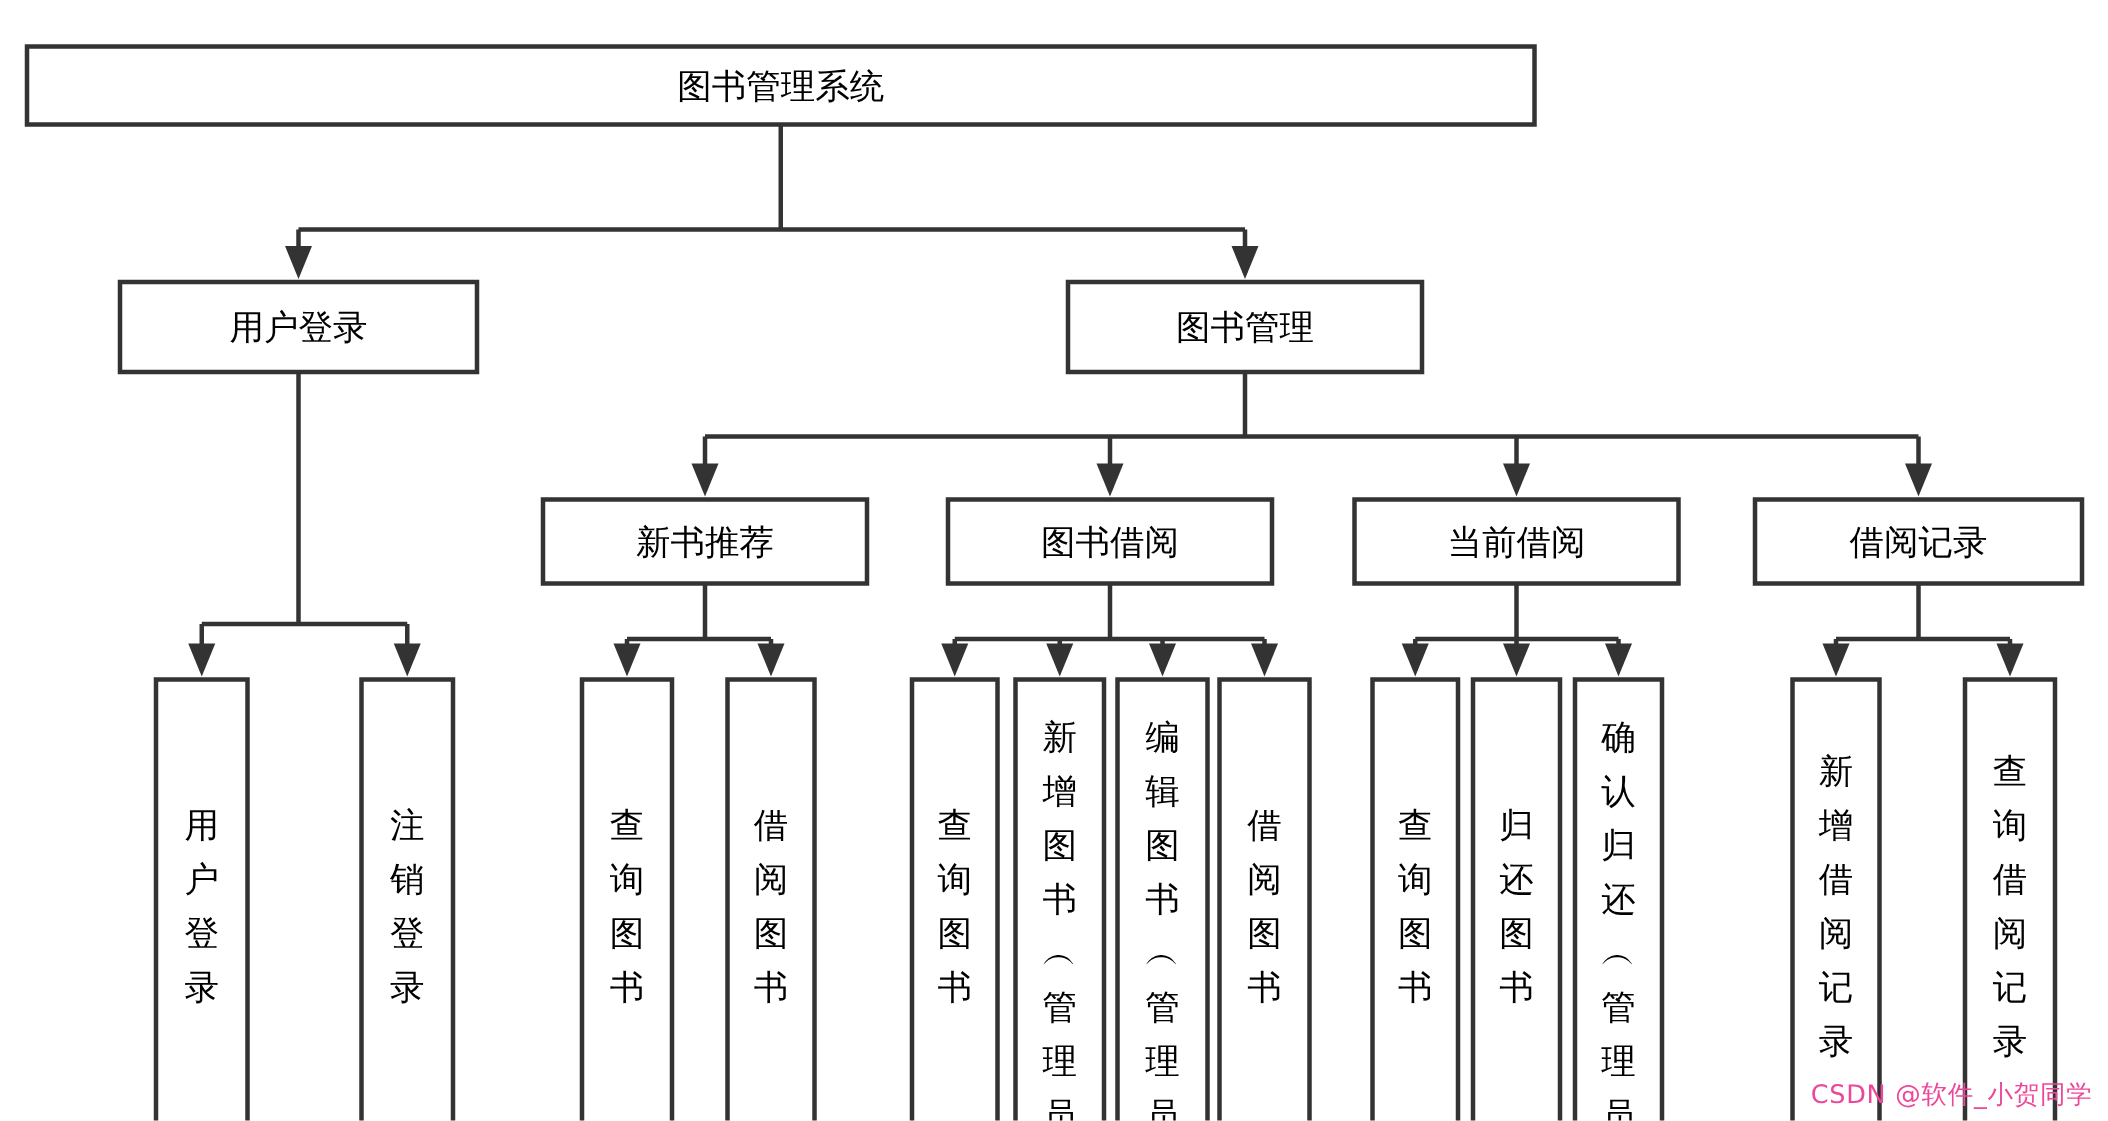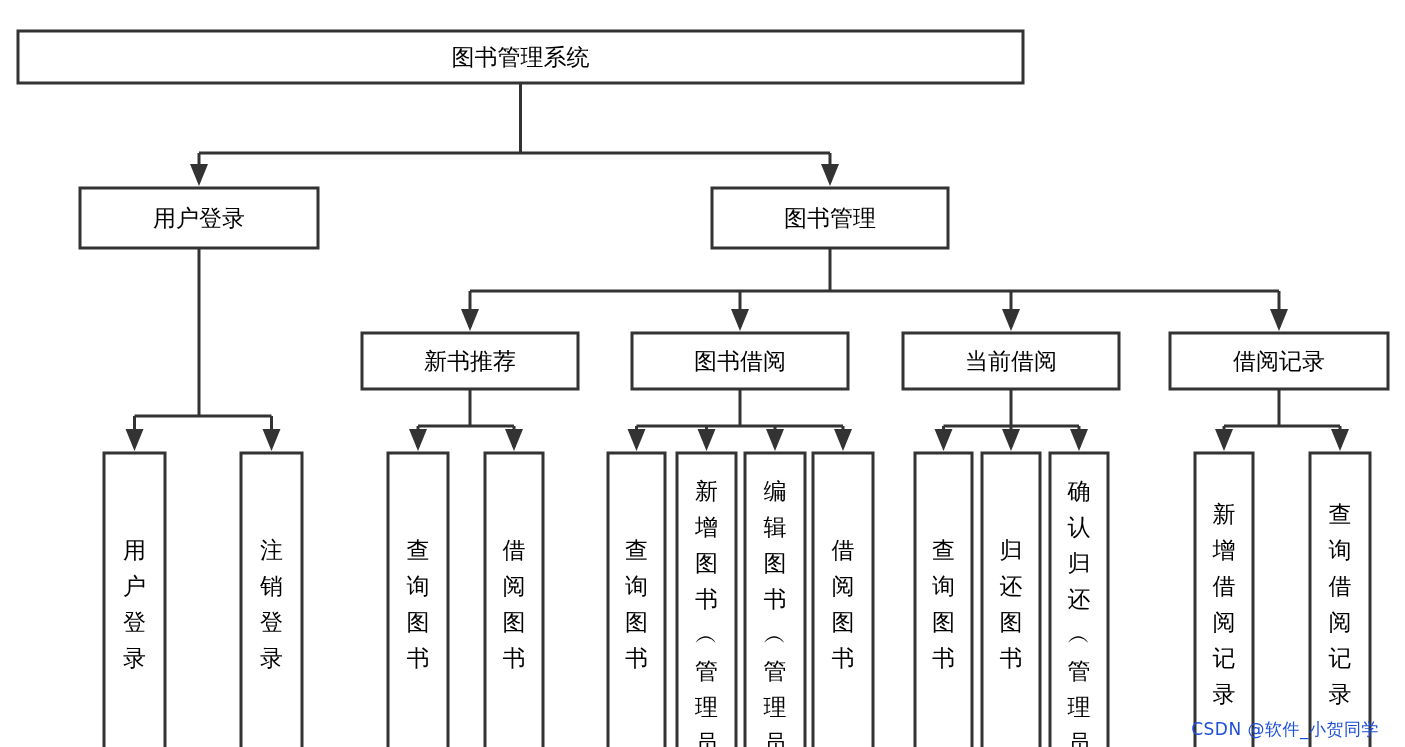"CSDN @软件_小贺同学" .watermark { color: #1d4ed8 -> #ec4899; right: 26px -> 10px }
